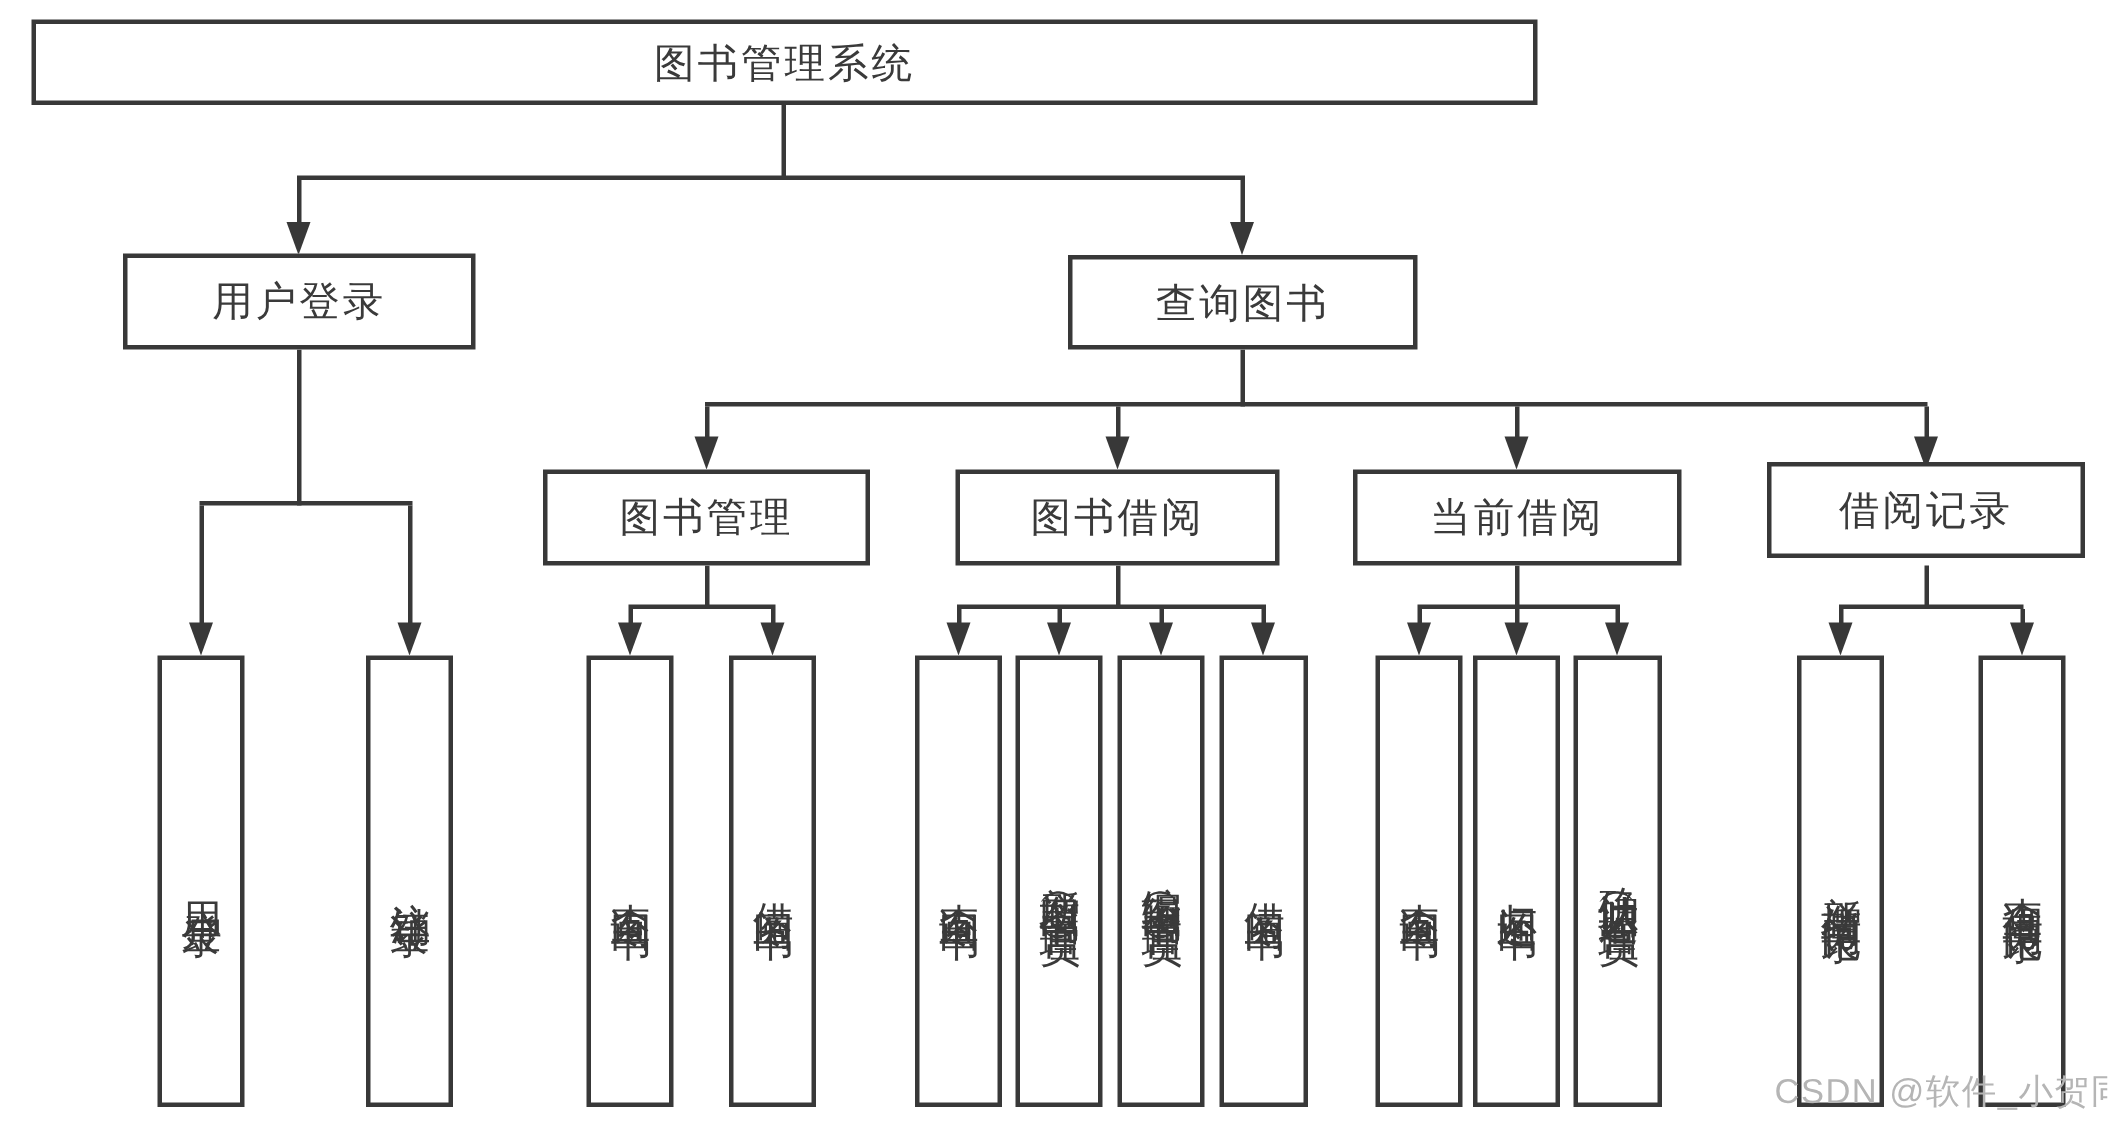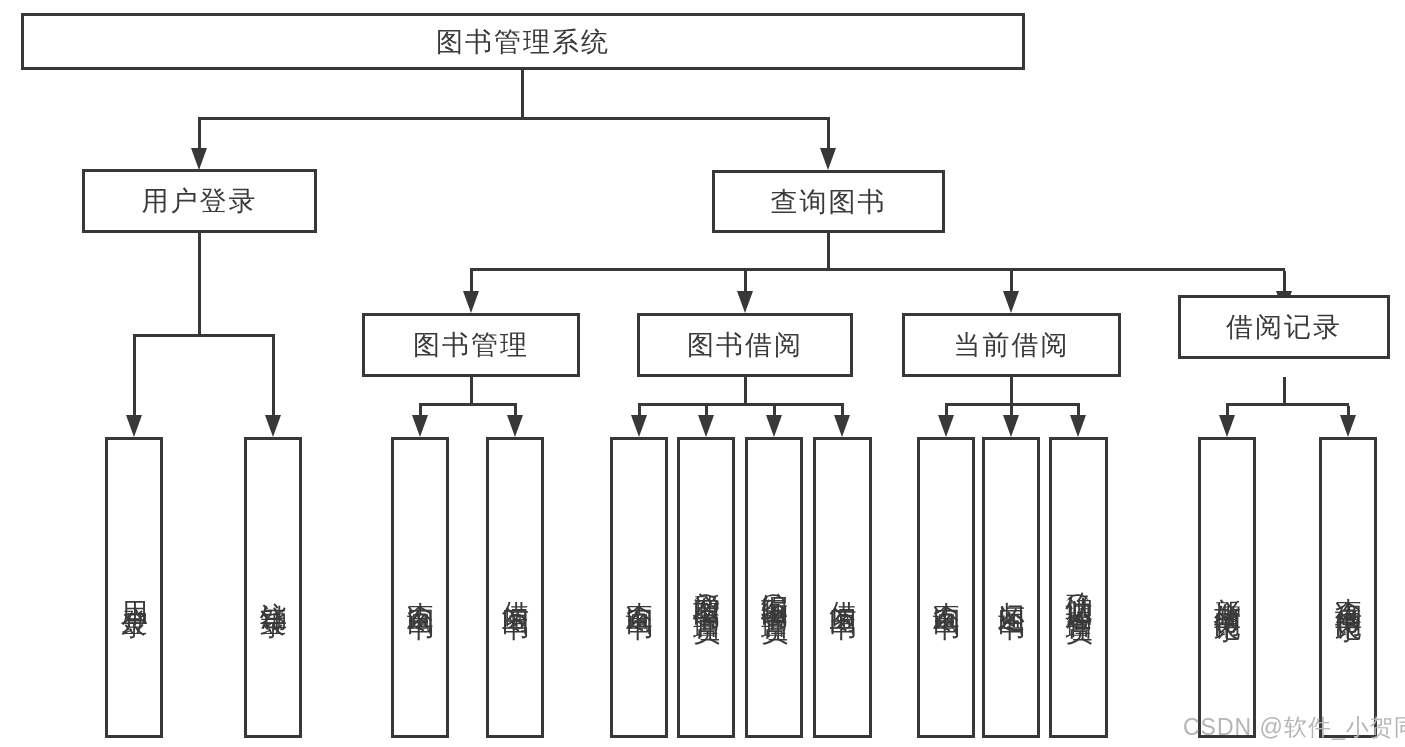"借阅记录" div.box { top: 295px -> 308px }
